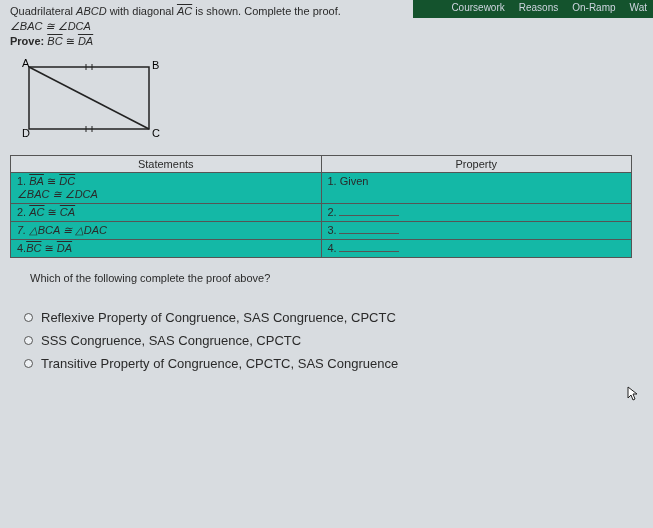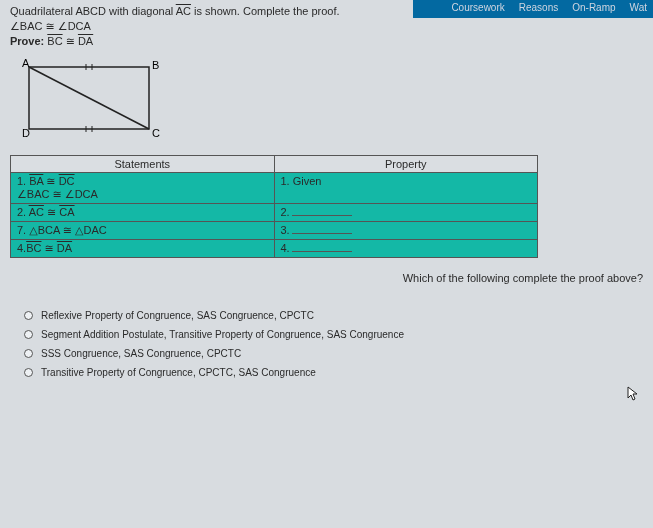"ABCD" .mi { font-style: none -> italic }
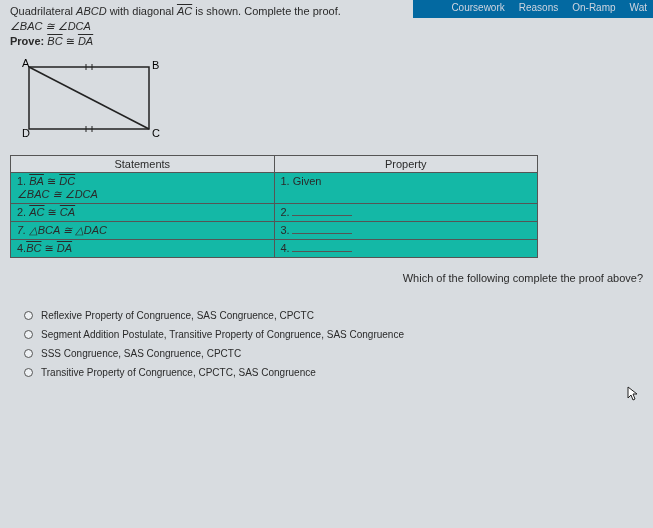"Coursework" .topnav { background: #0369a1 -> #14532d }
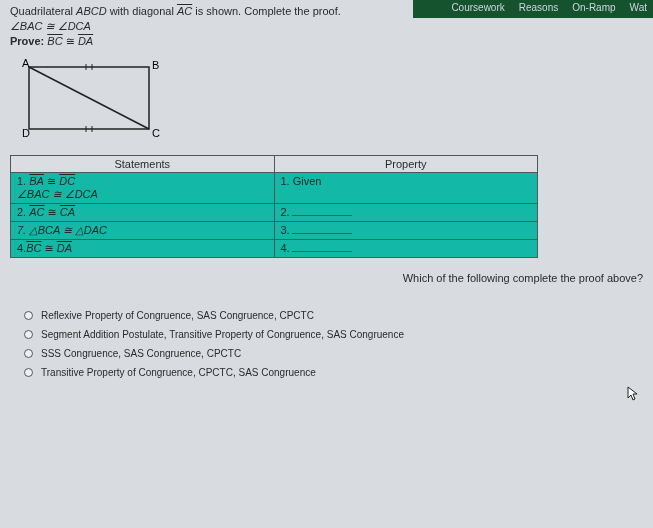"Statements" table.proof { width: 528px -> 622px }
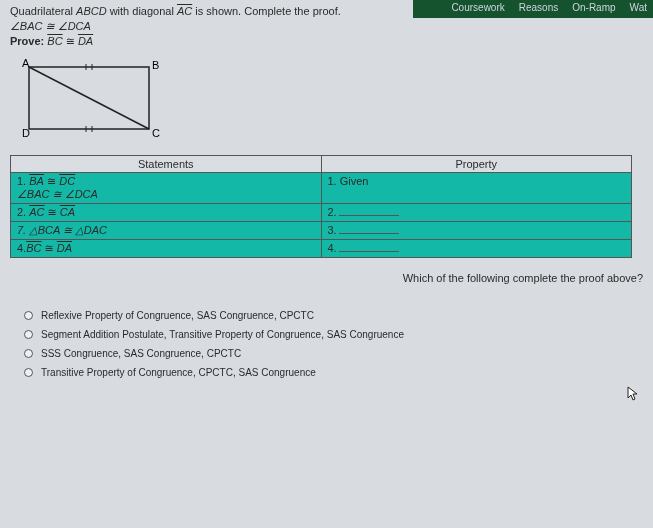"Which of the following complete" .question { text-align: right -> none }
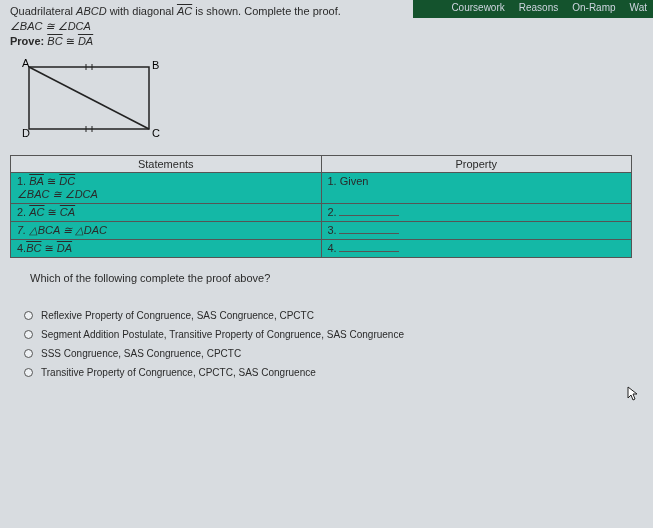"Reflexive Property of Congruence, SAS" .option { font-size: 10px -> 13px }
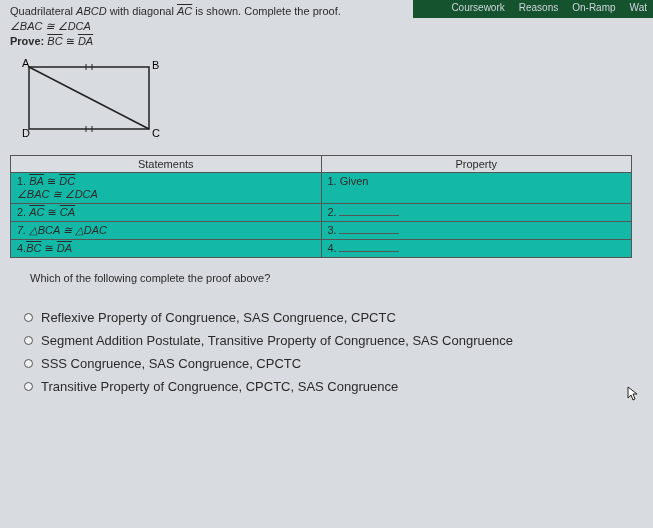"Segment Addition Postulate, Transitive" div.option { html: <div> <span></span> <span>Segment Addition Postulate, Transitive Property of Congruence, SAS Congruence</span> </div> -> none }
